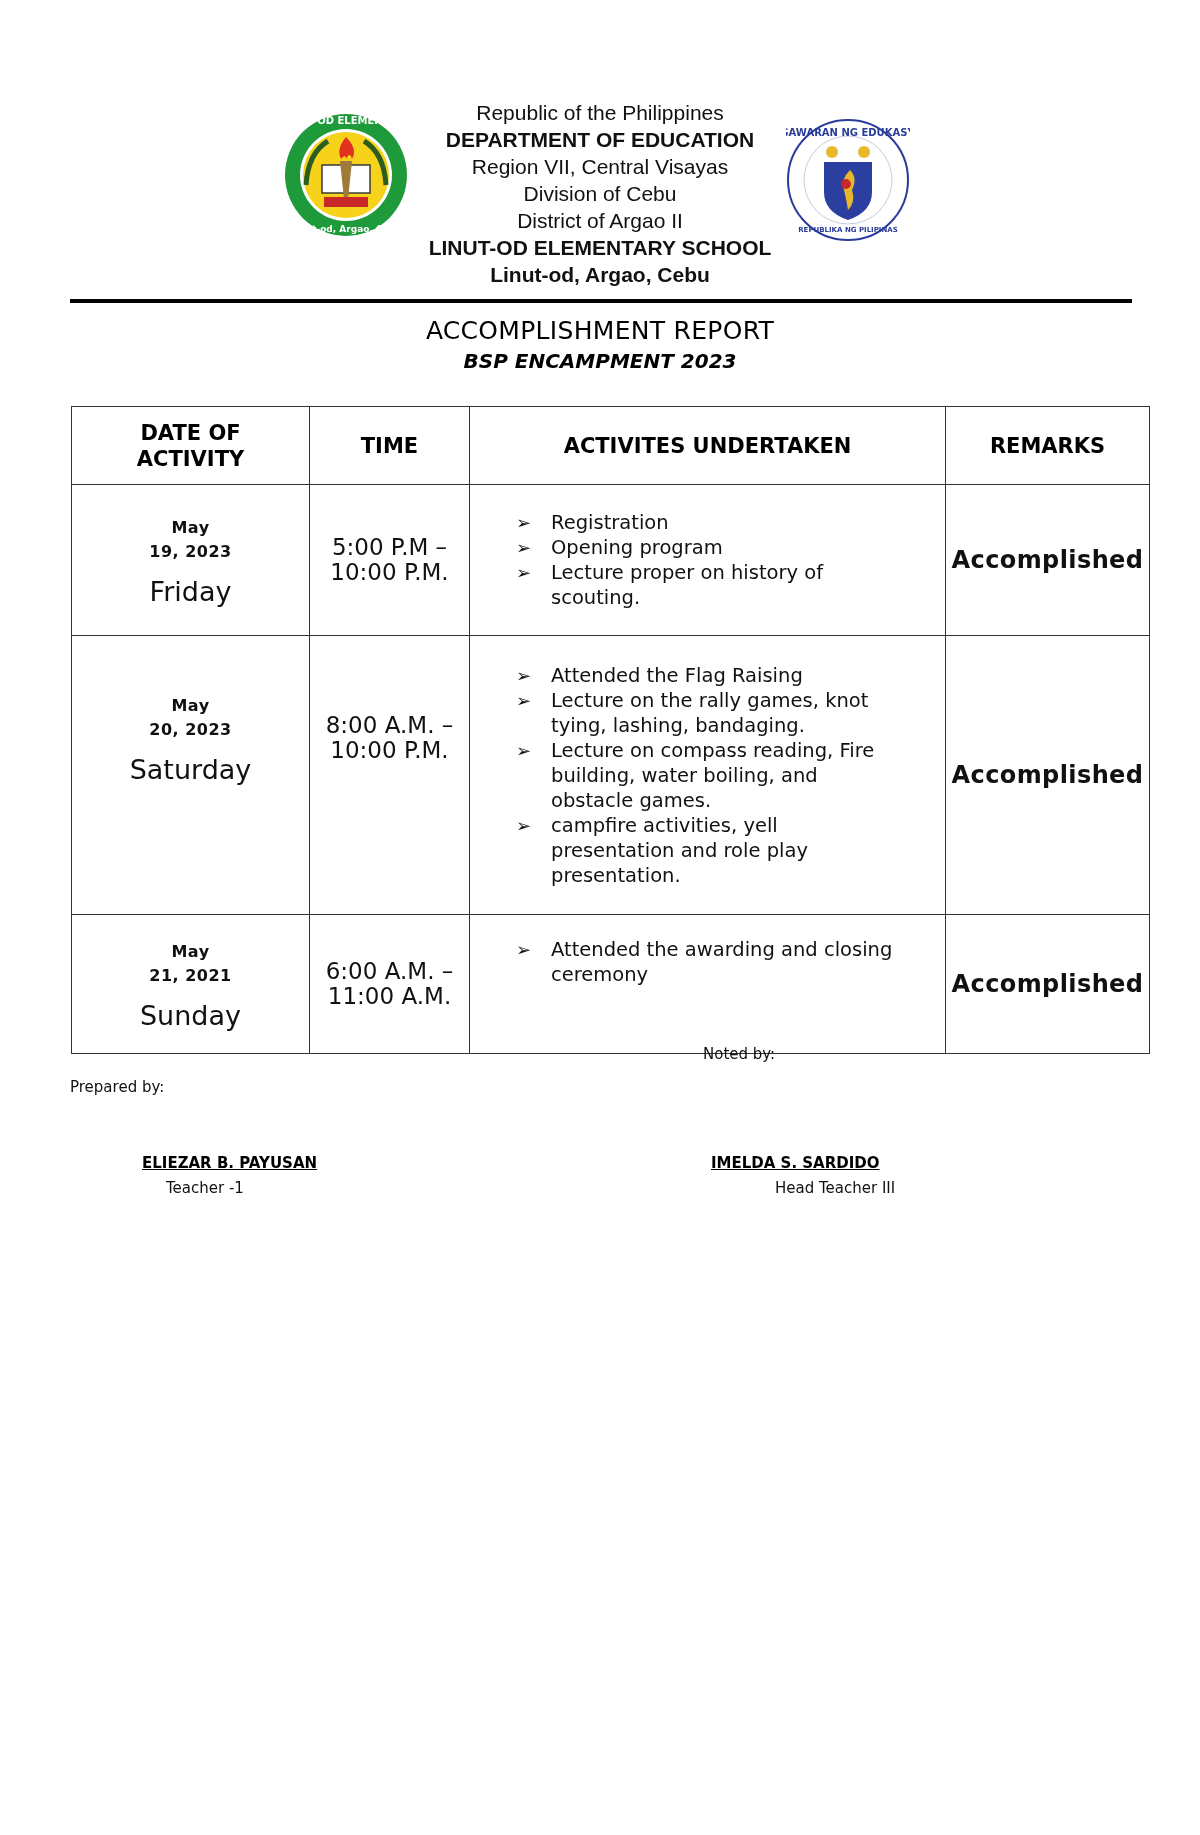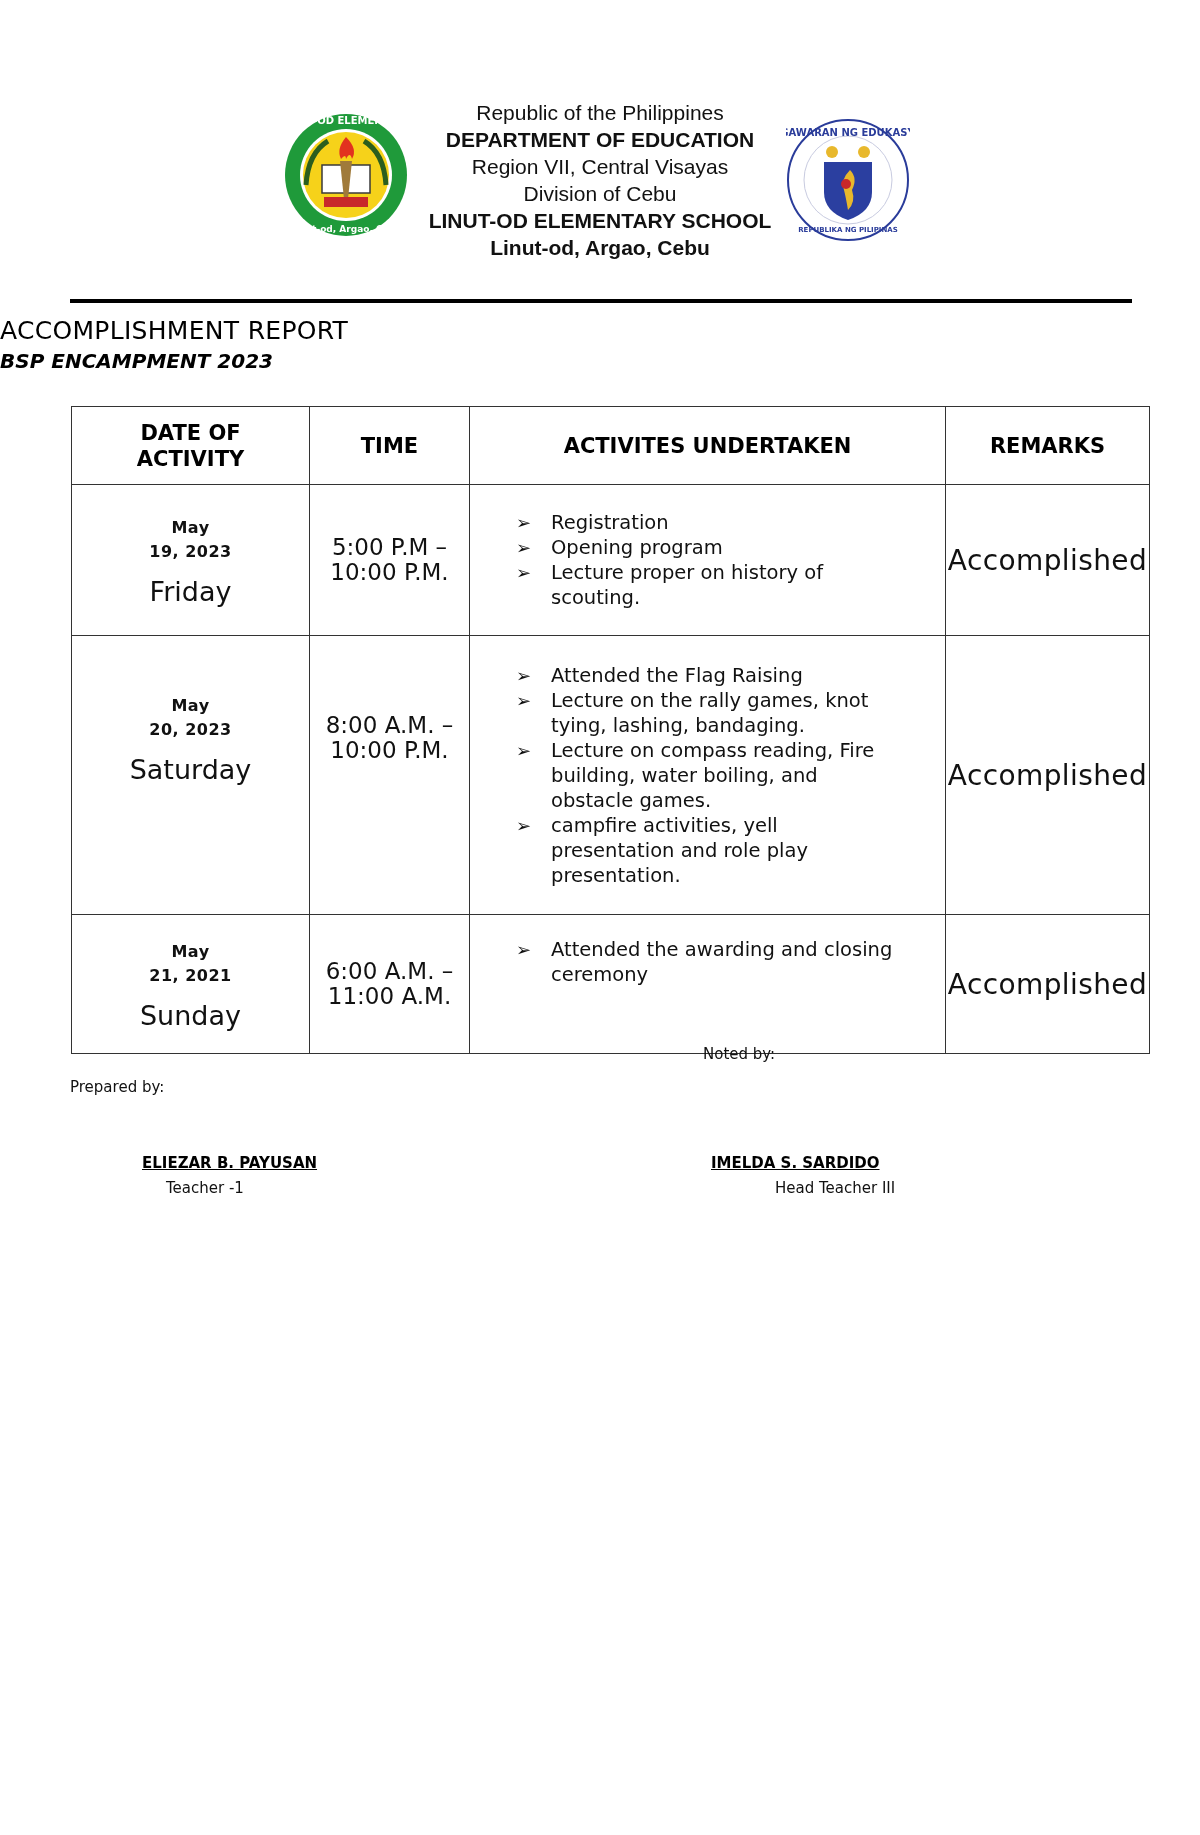"District of Argao II" div.lh-line { html: none -> <div>District of Argao II</div> }
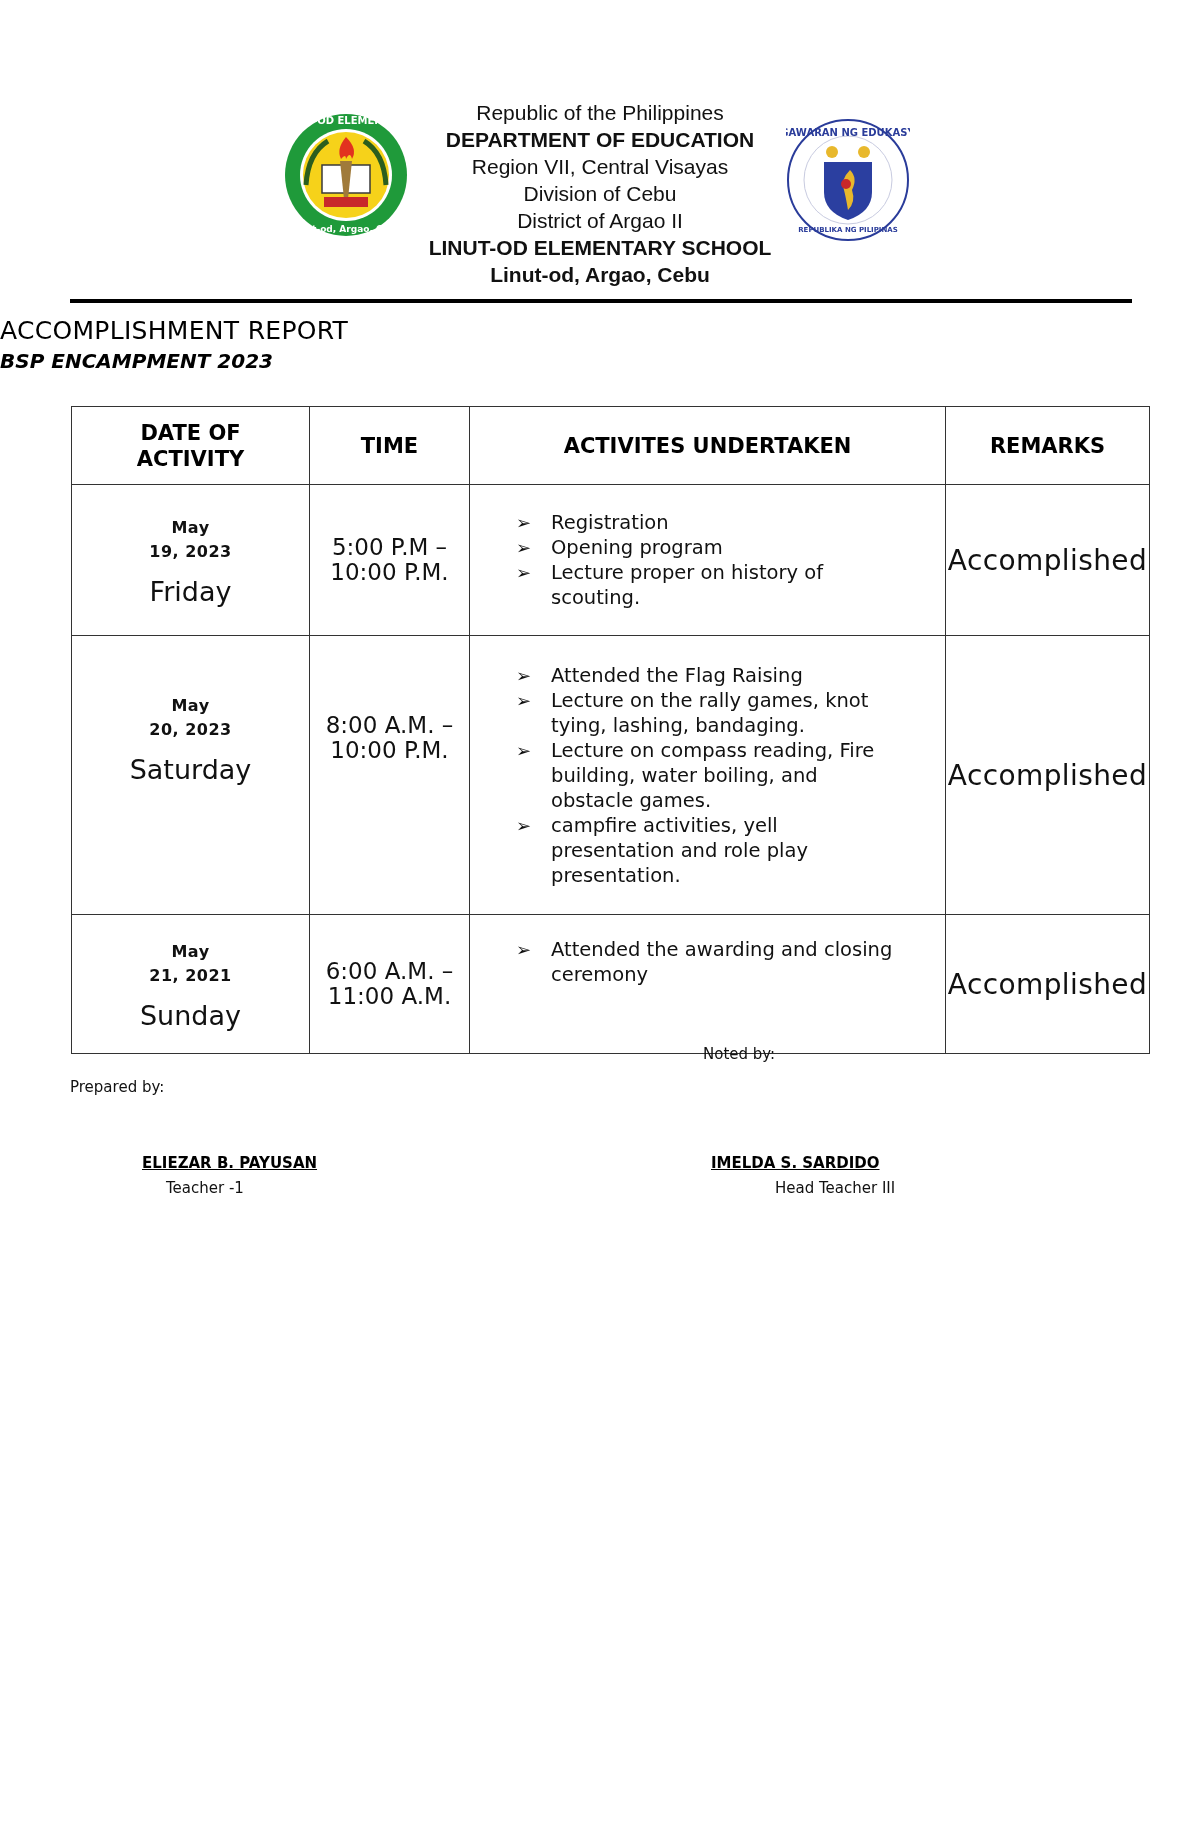"ACCOMPLISHMENT REPORT" .title { text-align: left -> center }
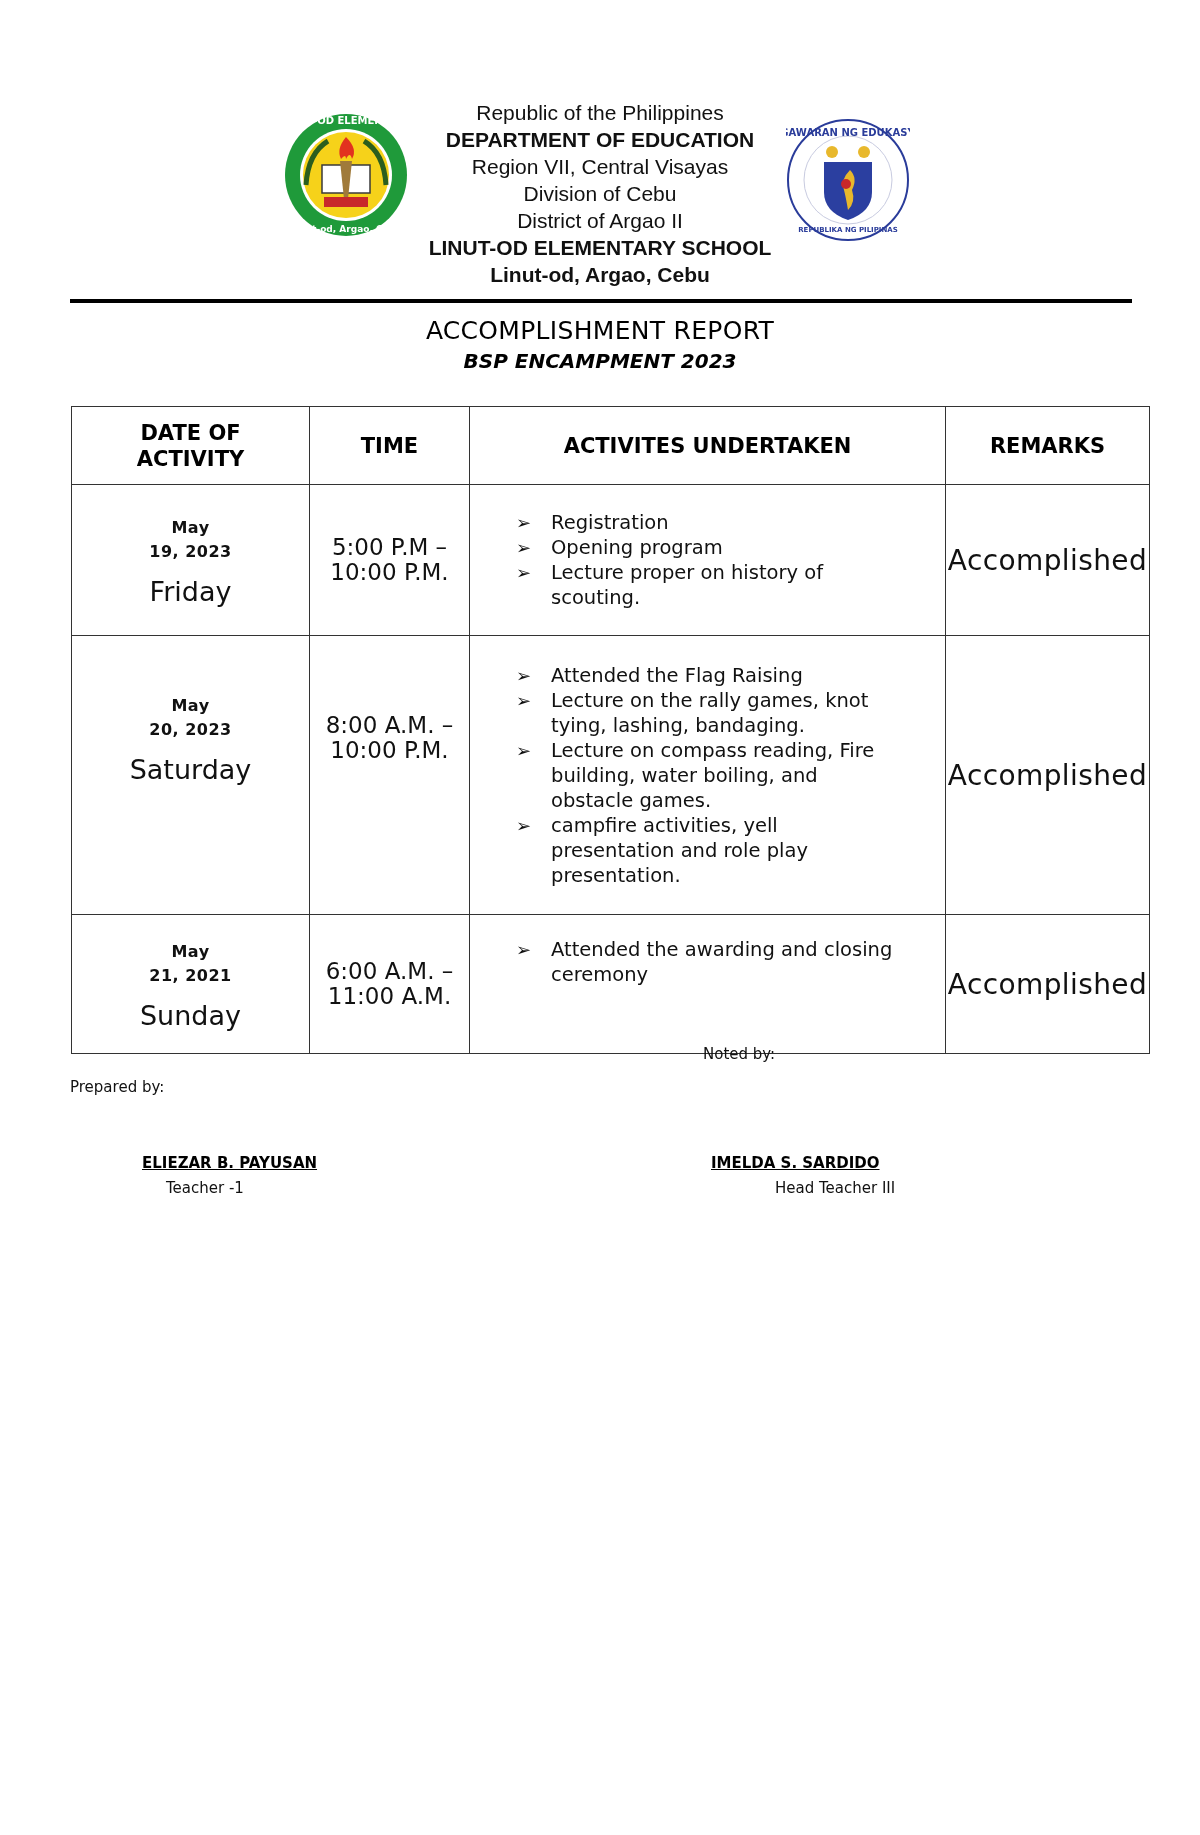"Accomplished" .rem { font-size: 28px -> 24px; font-weight: normal -> bold }
